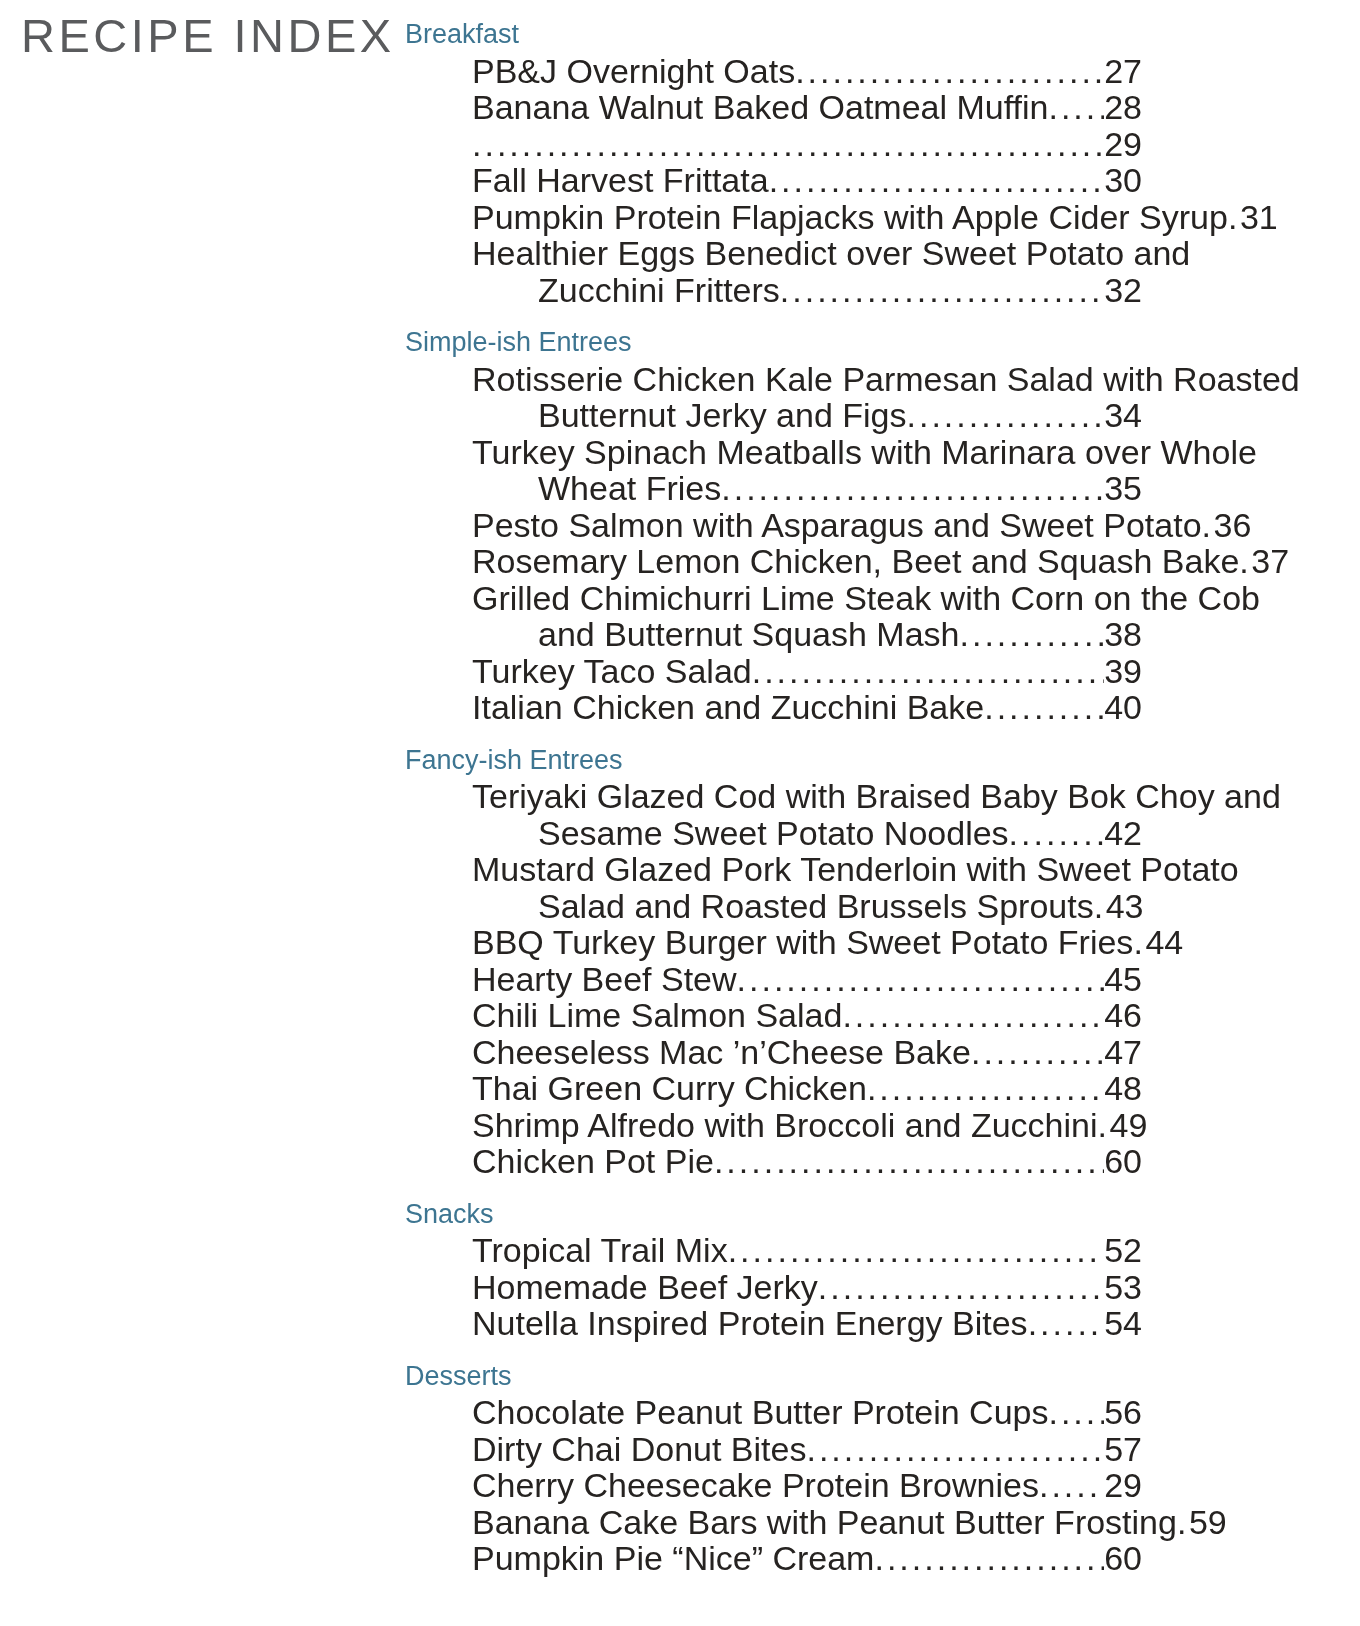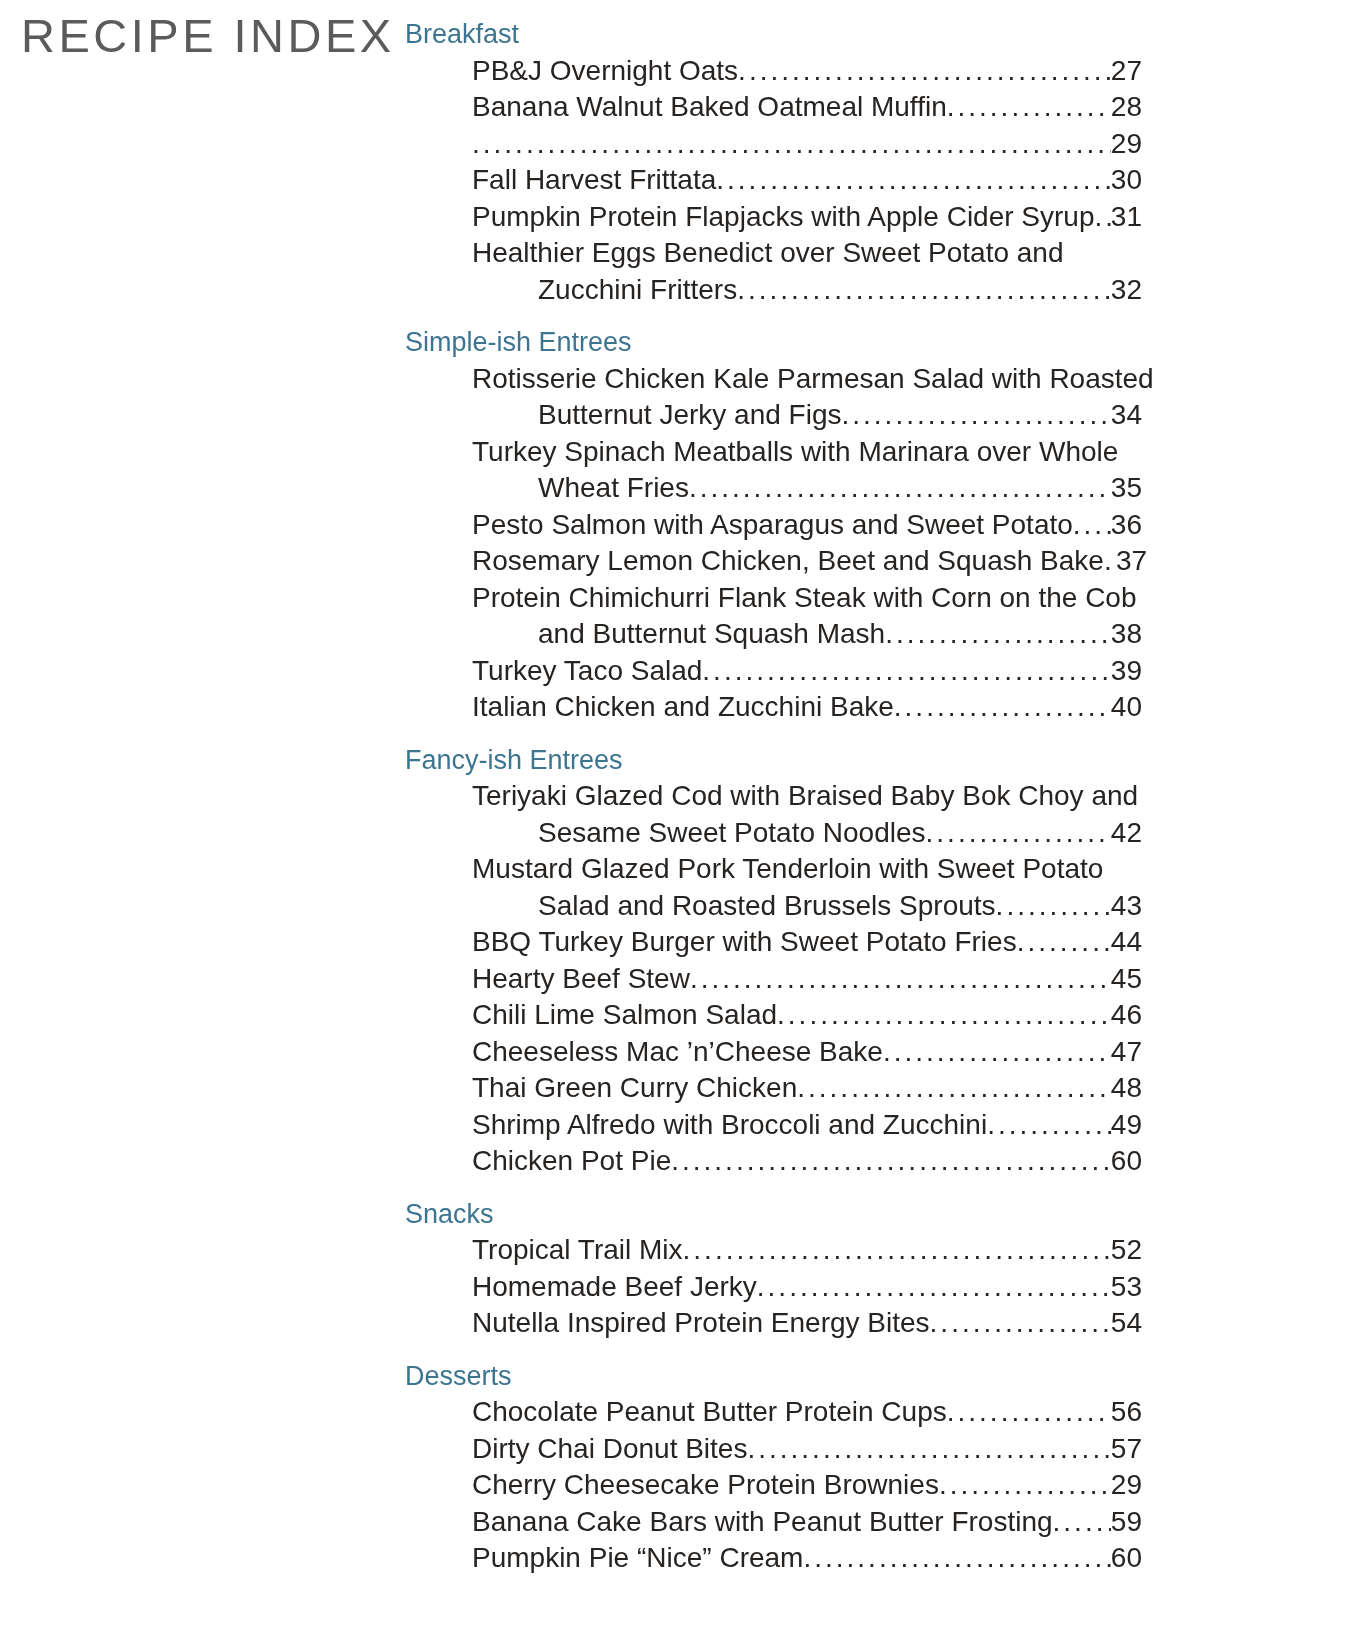"PB&J Overnight Oats" .entry-line { font-size: 28px -> 34px }
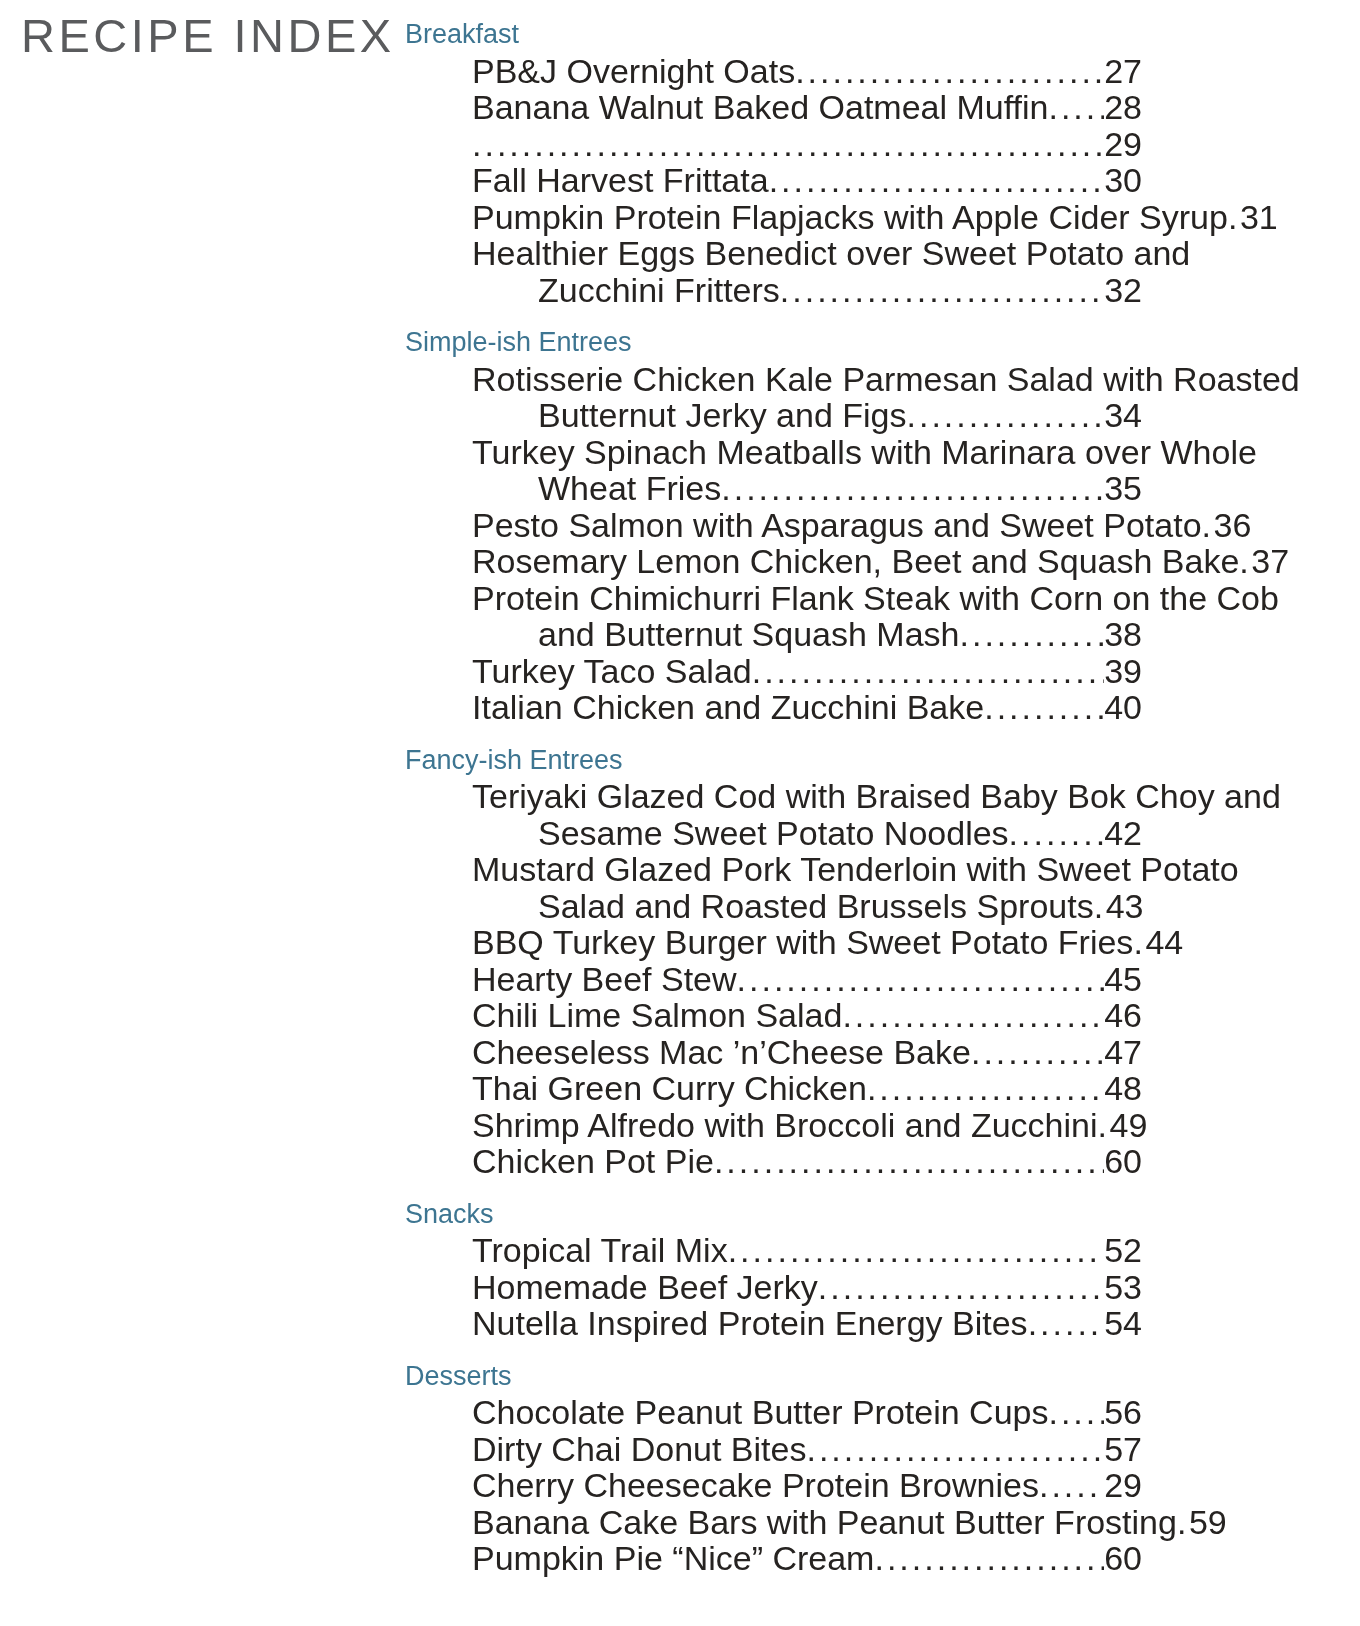"Protein Chimichurri Flank Steak with" span.entry-text { text: Protein Chimichurri Flank -> Grilled Chimichurri Lime }
